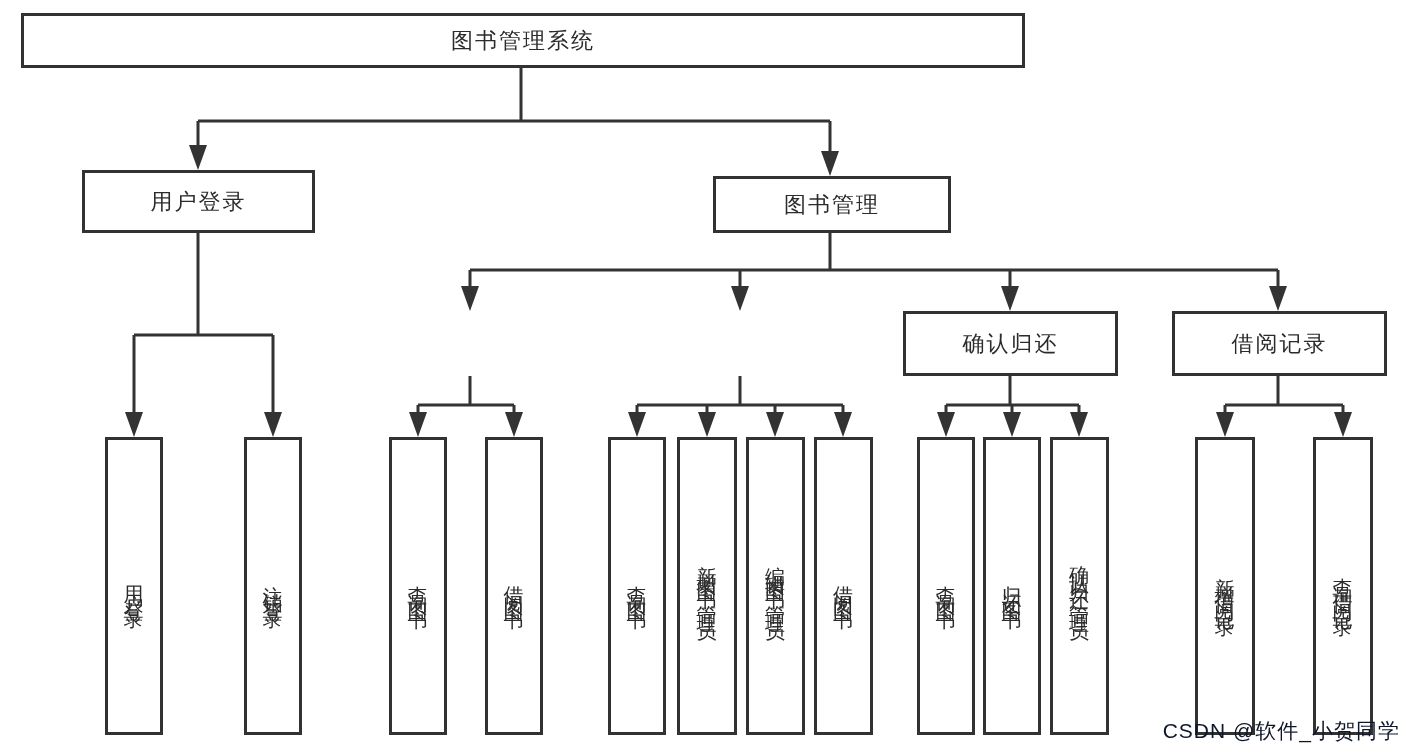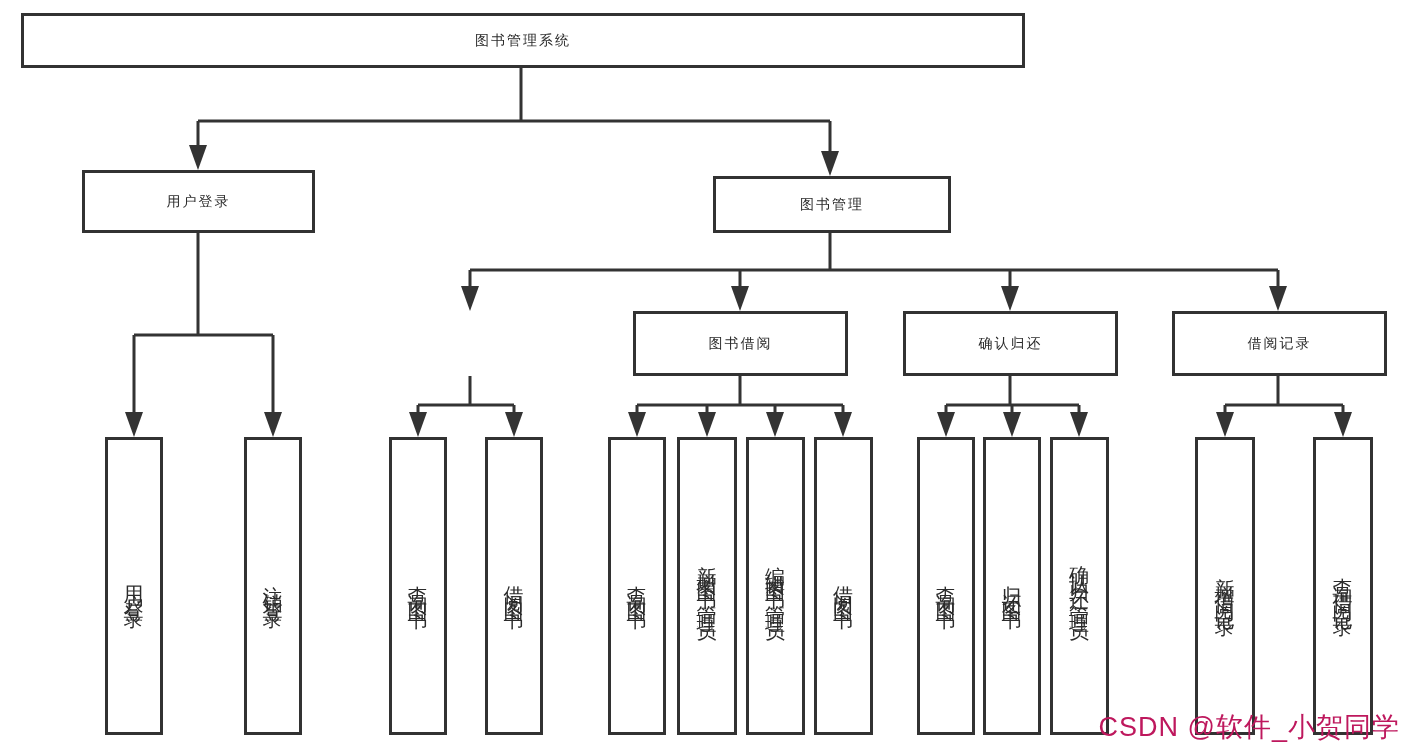"图书管理系统" .node .lbl { font-size: 14px -> 22px }
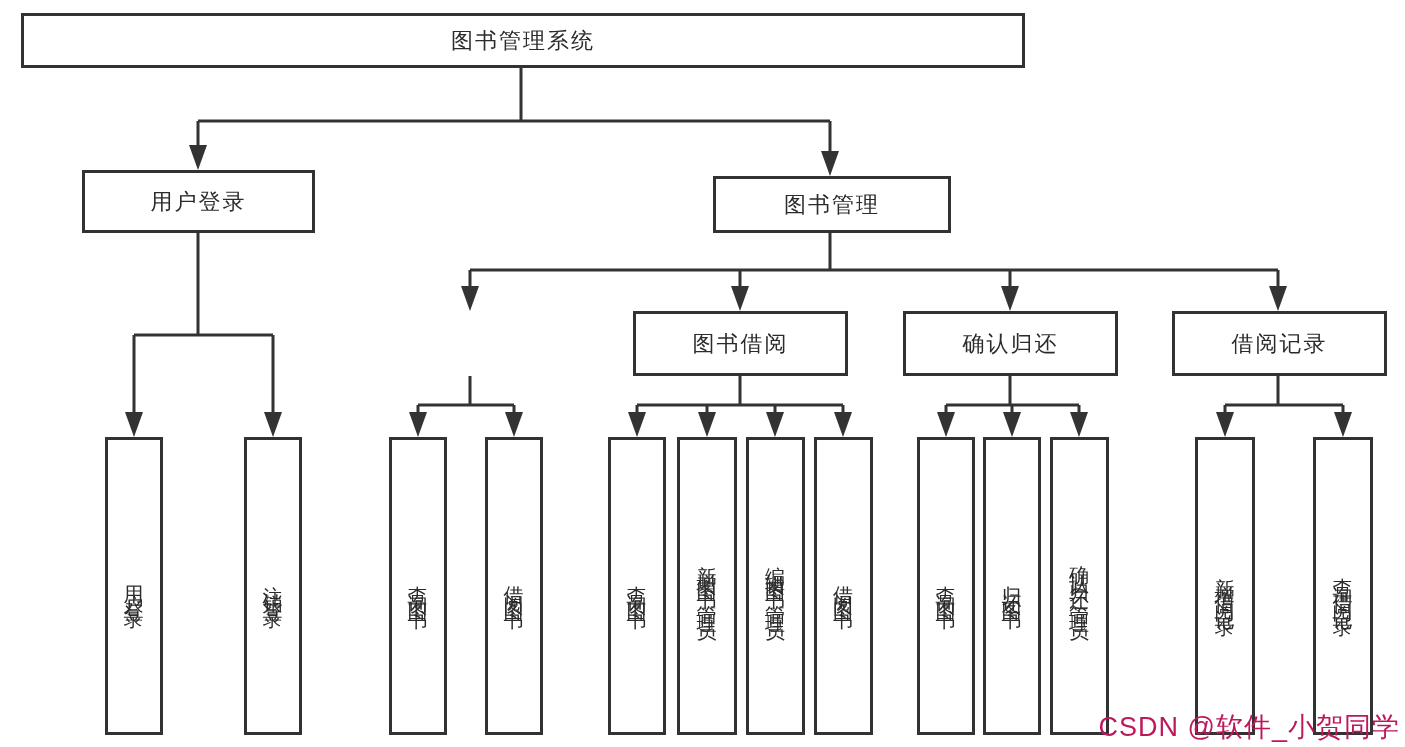"图书借阅" div.node { html: <div> <span>图书借阅</span> </div> -> none }
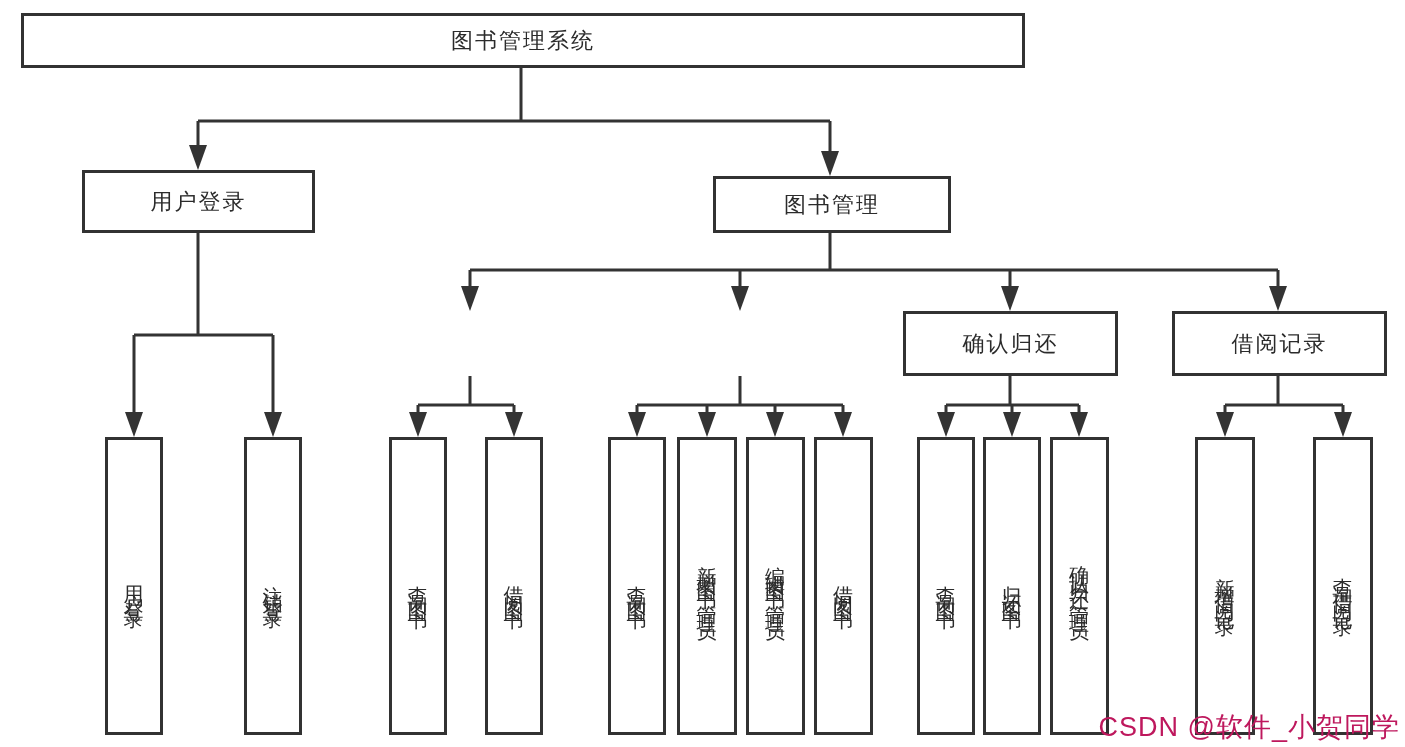"CSDN @软件_小贺同学" .watermark { color: #be185d -> #0f172a; font-size: 27px -> 21px }
